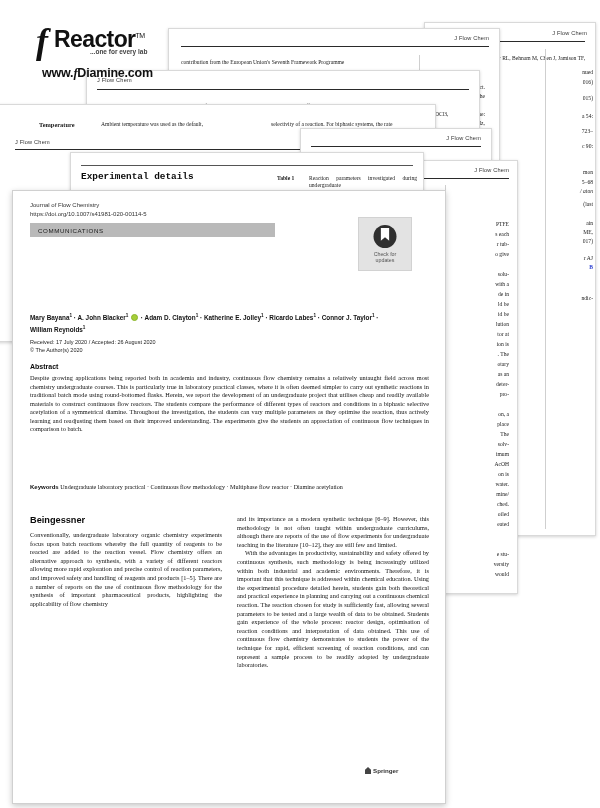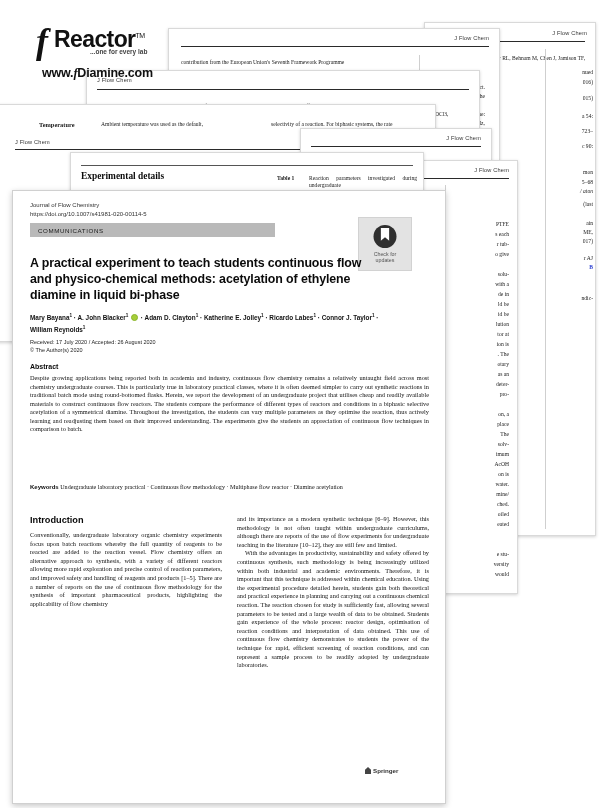"Experimental details" .frag.sans { font-family: Liberation Serif, serif -> Liberation Mono, monospace }
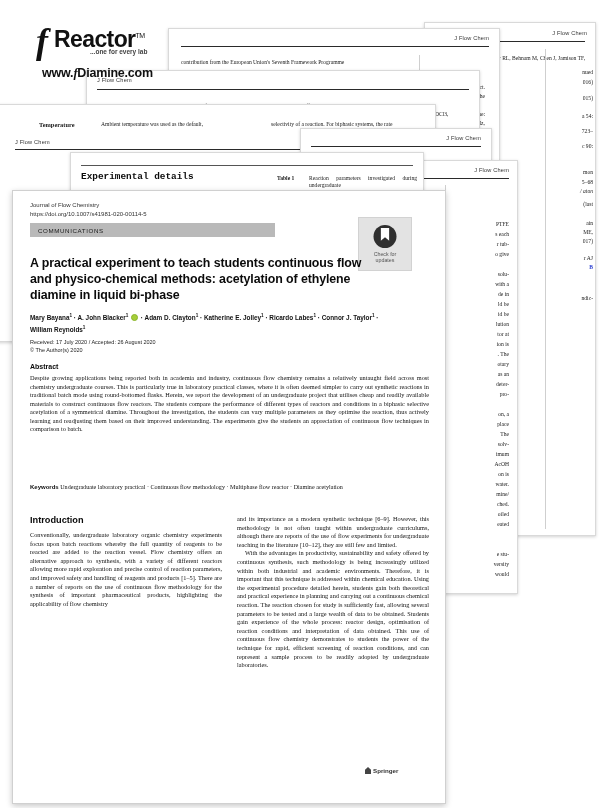"A practical experiment to teach" div.title { html: <div>A practical experiment to teach students continuous flow and physico-chemical methods: acetylation of ethylene diamine in liquid bi-phase</div> -> none }
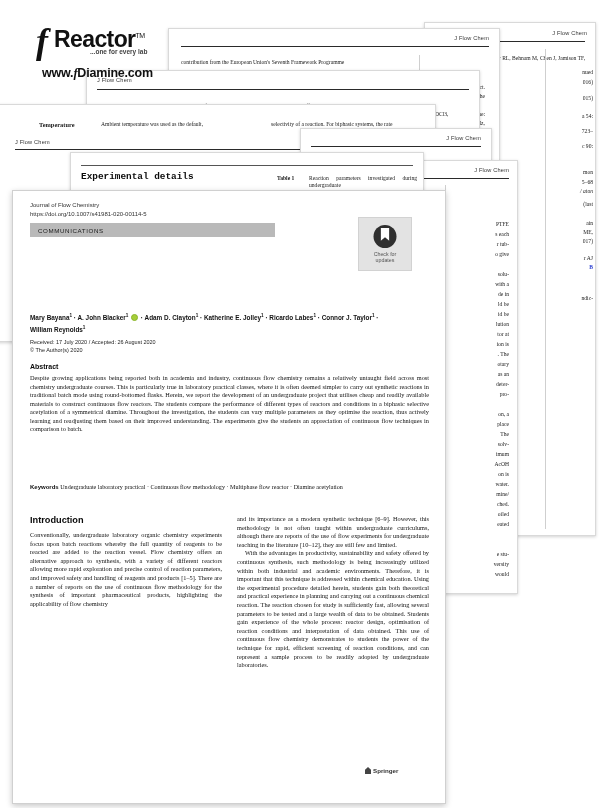"Introduction" div.intro-h { text: Introduction -> Beingessner }
